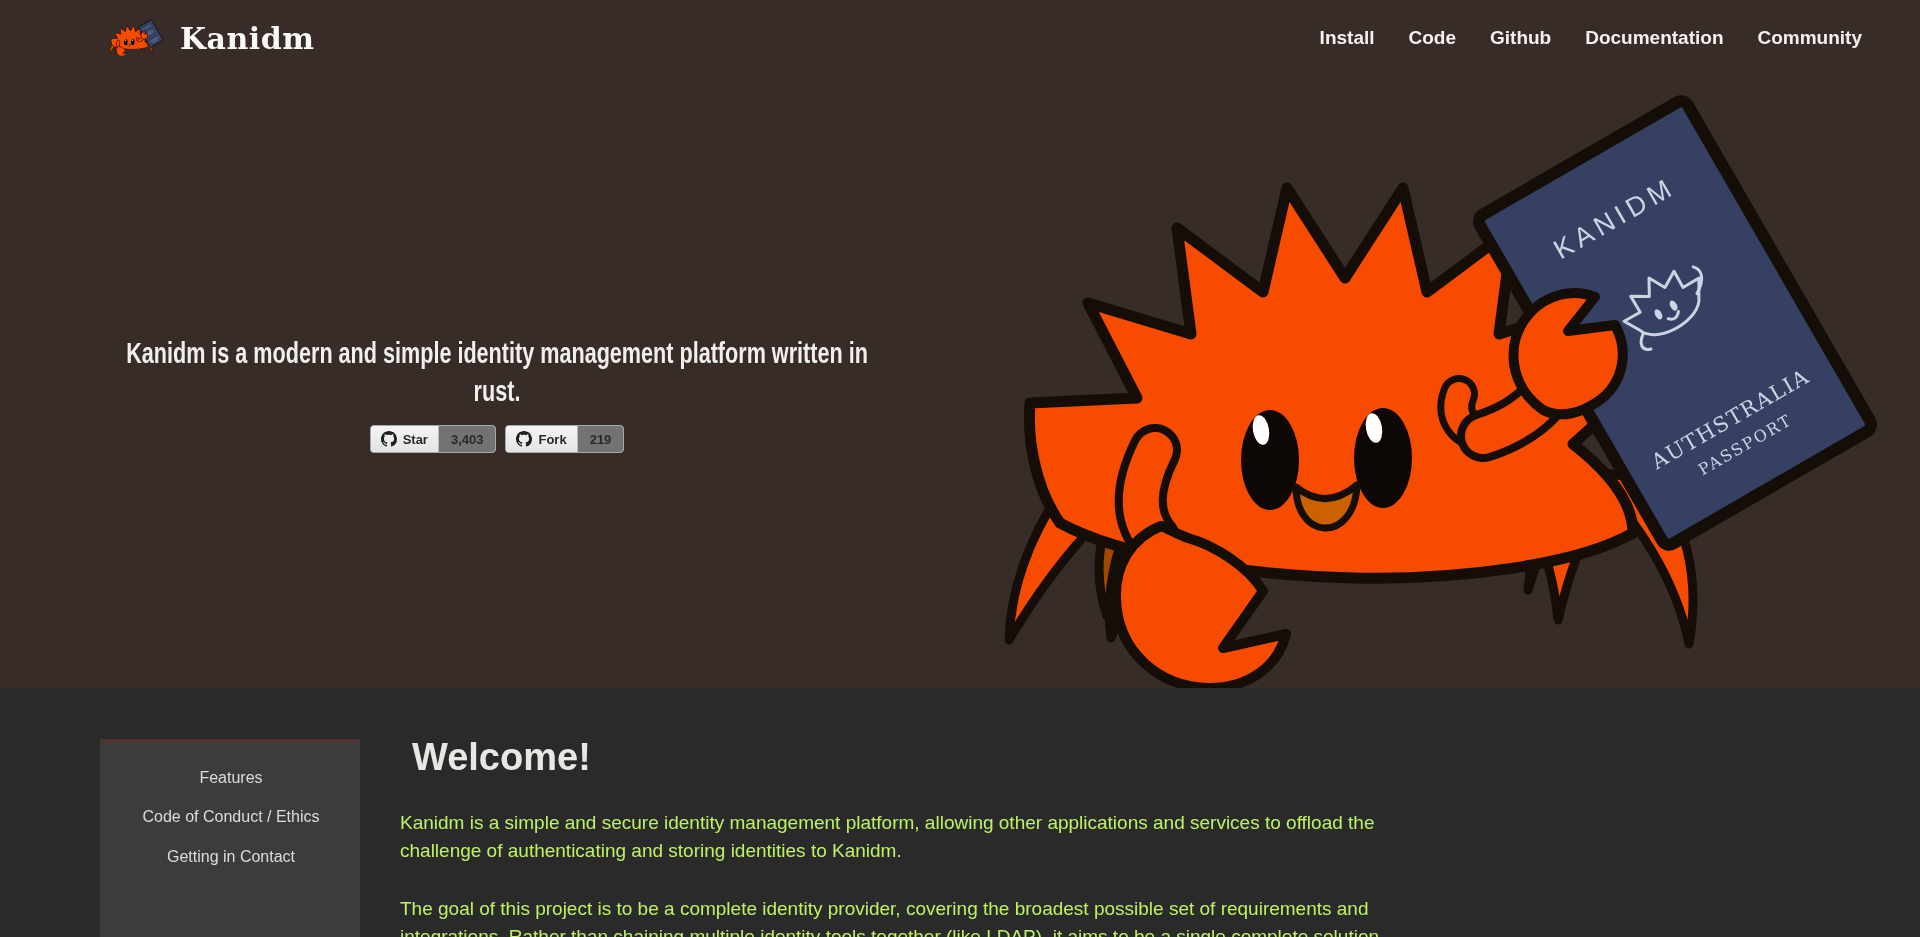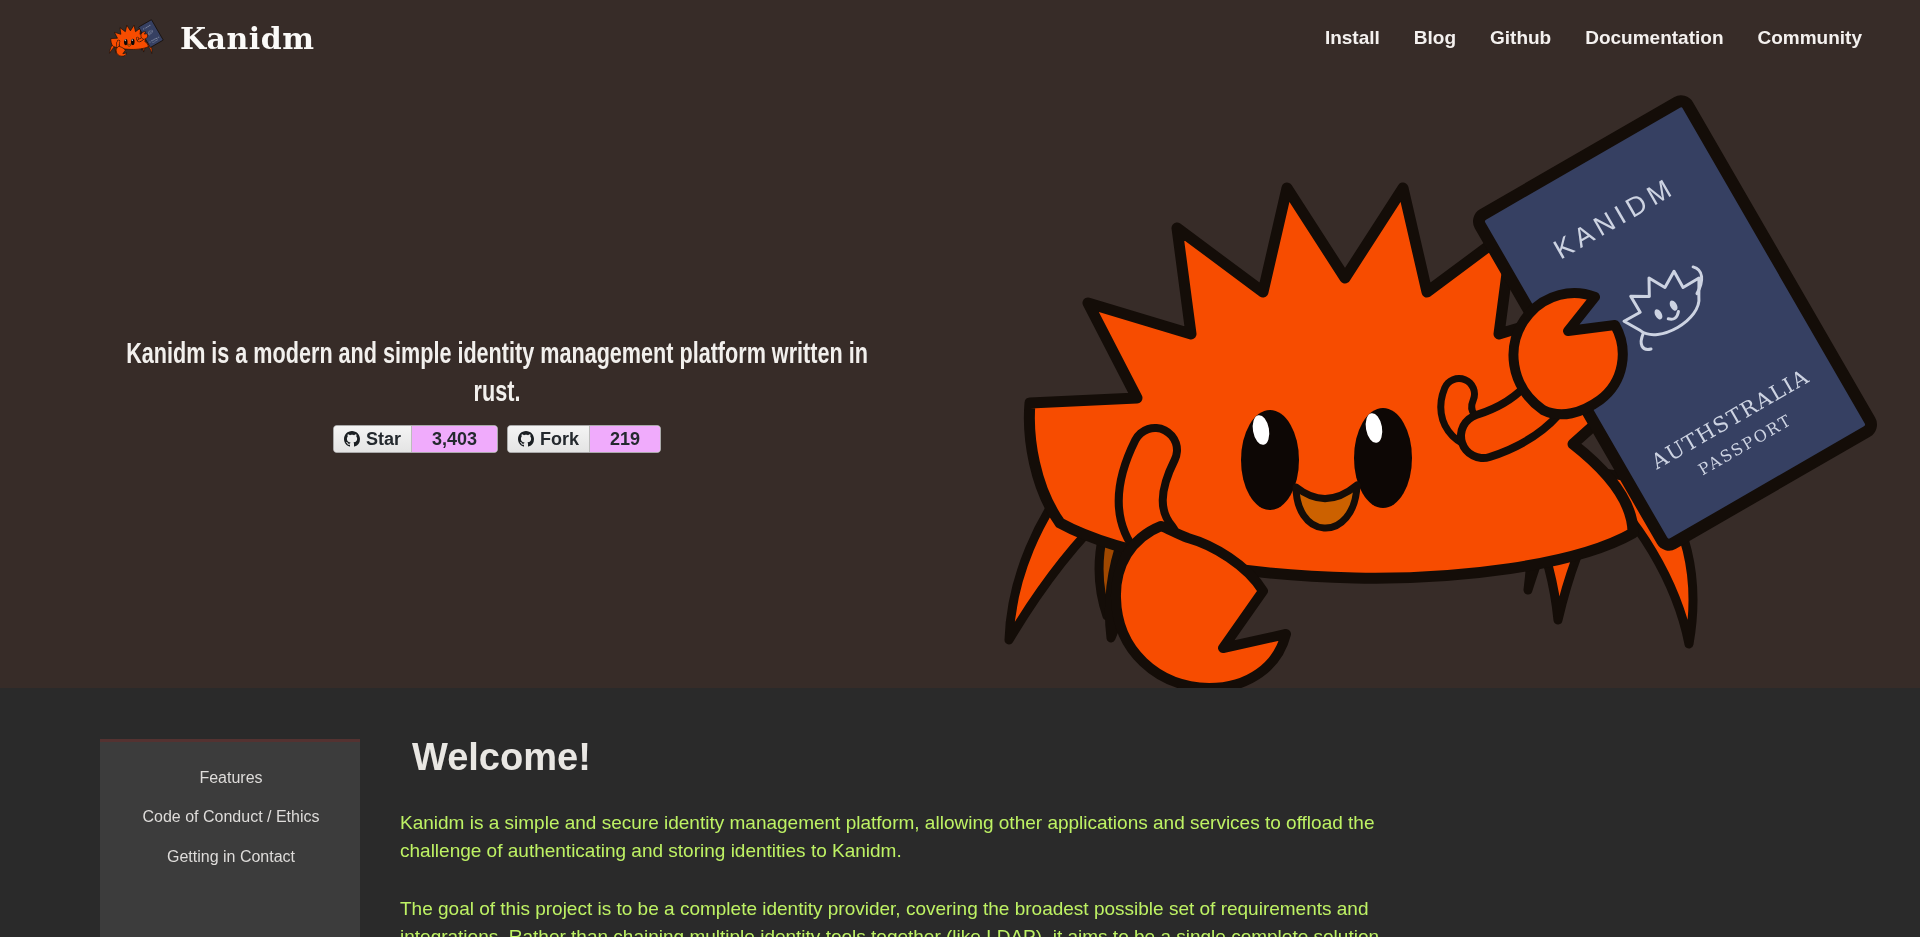"Blog" span.nav-link { text: Blog -> Code }
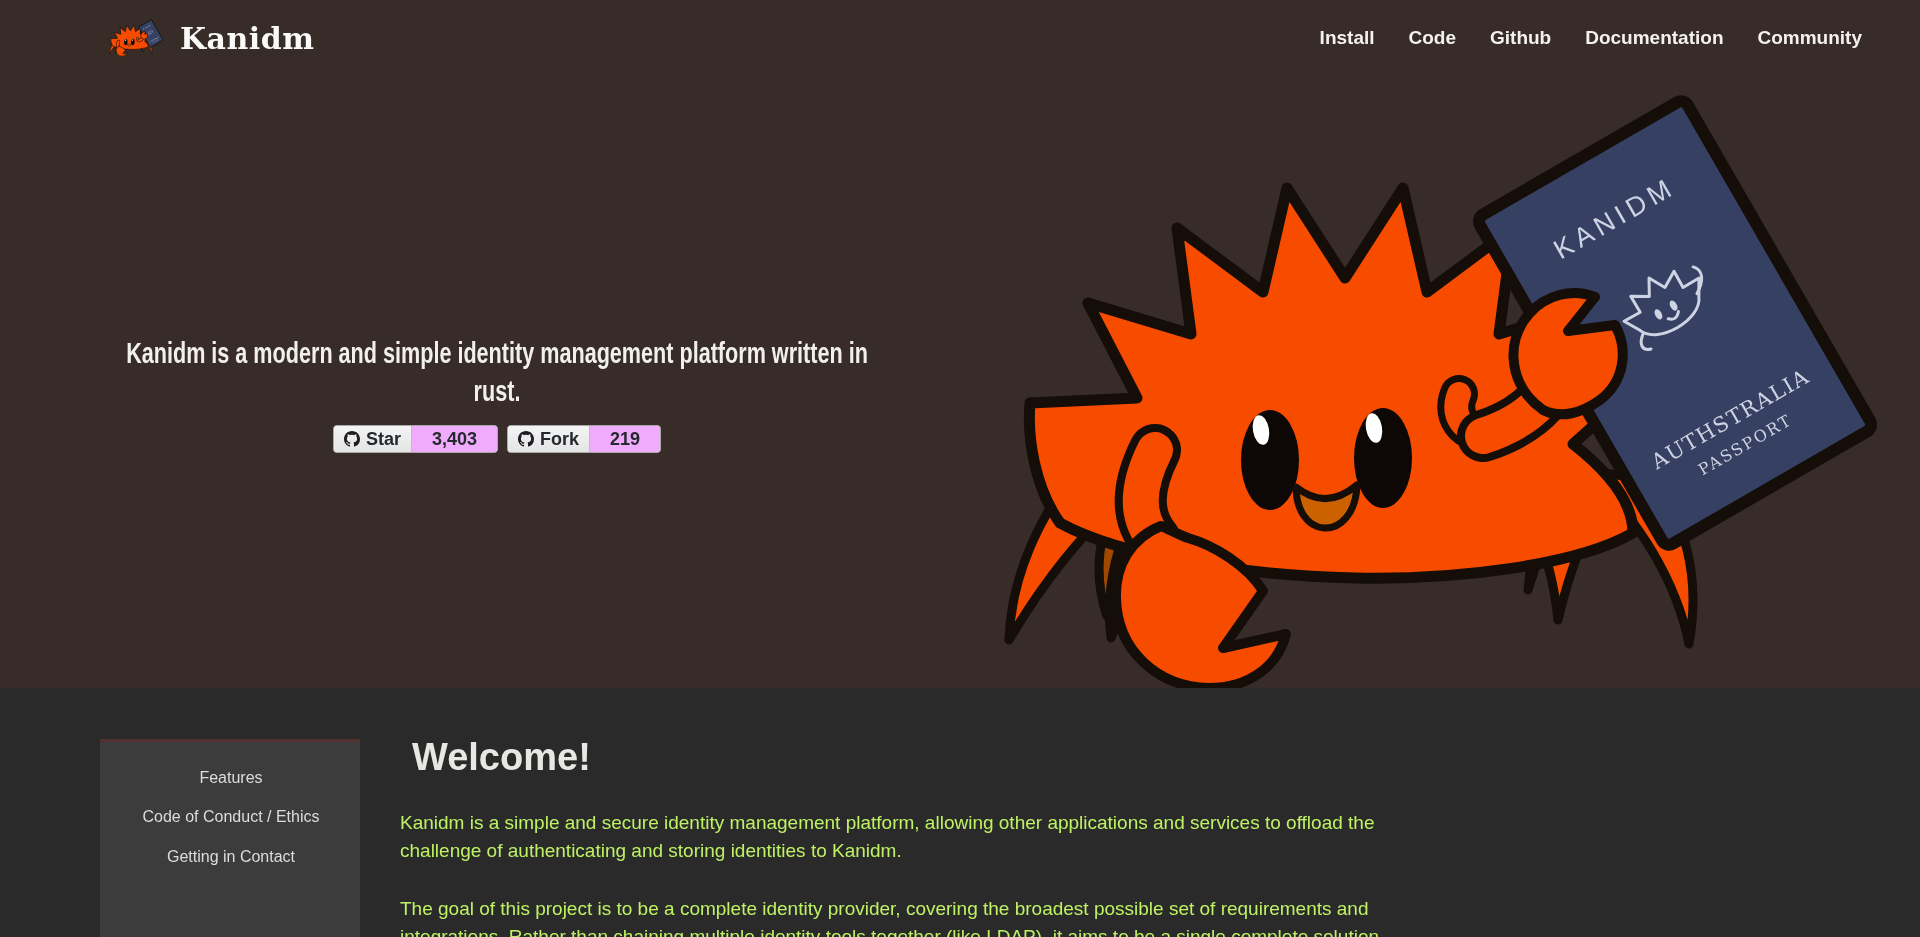"Star" .gh-btn { font-size: 18px -> 13px }
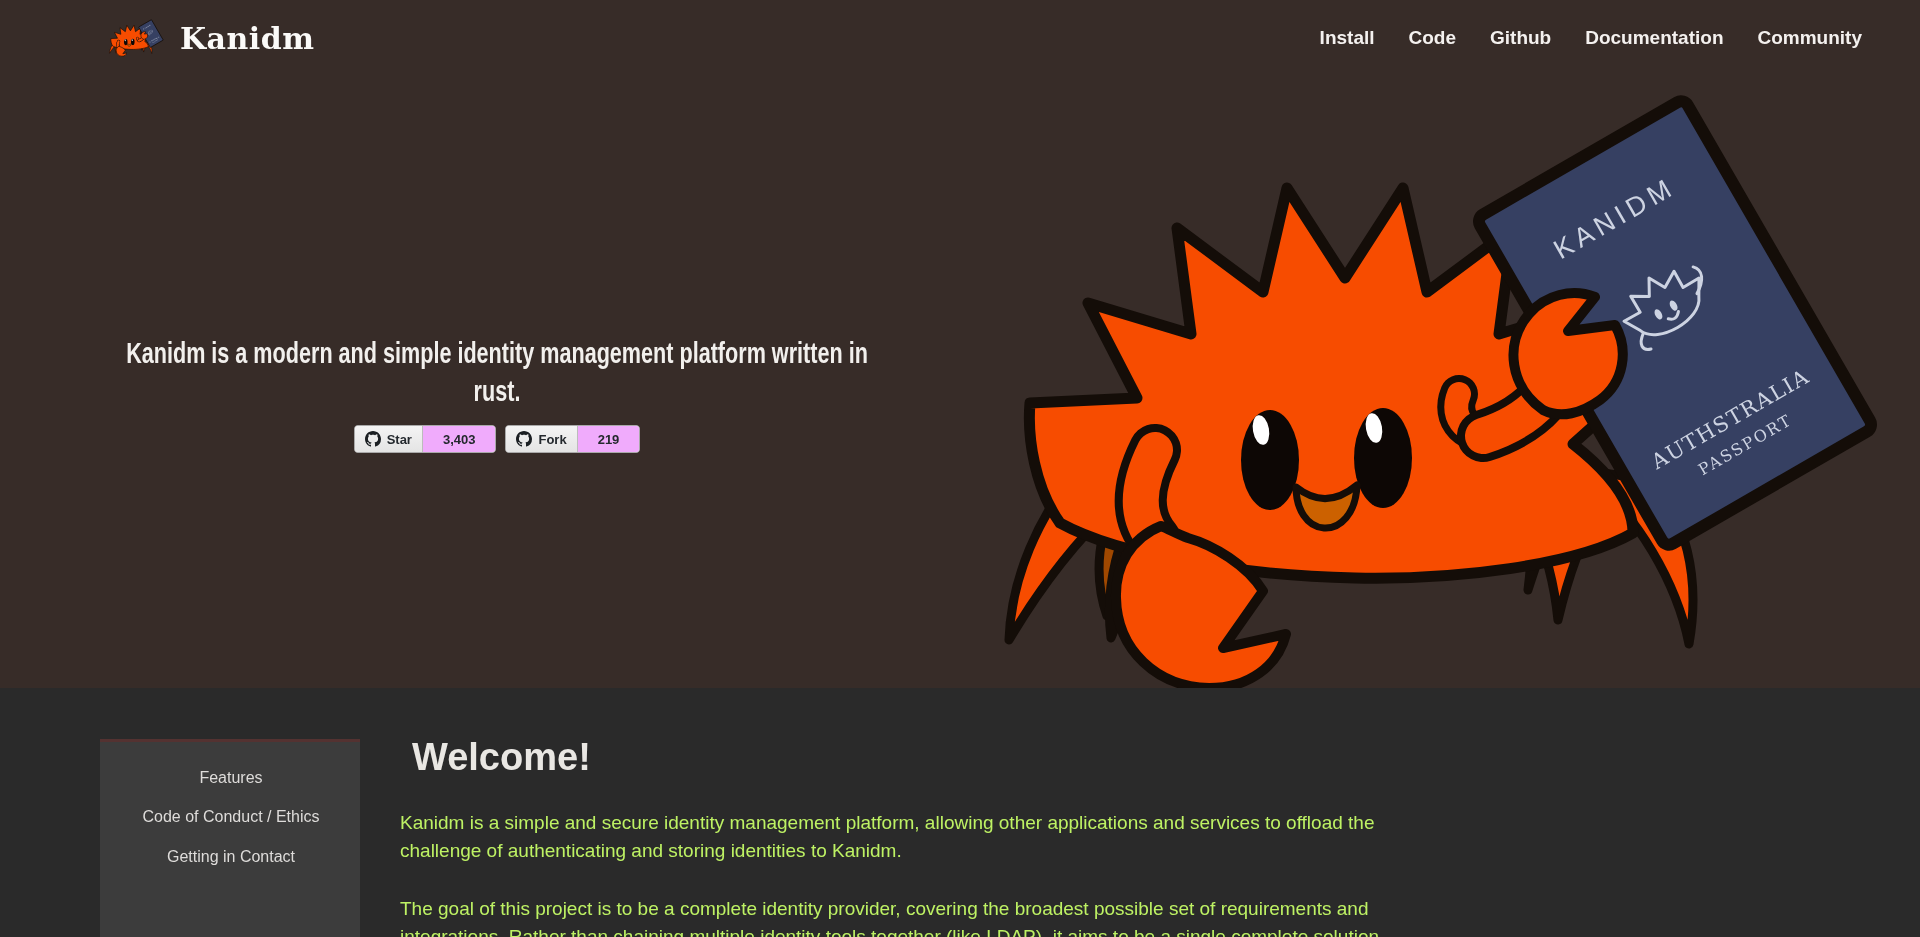"3,403" .gh-count { background: #f0abfc -> #737373; padding: 0 20px -> 0 12px }
